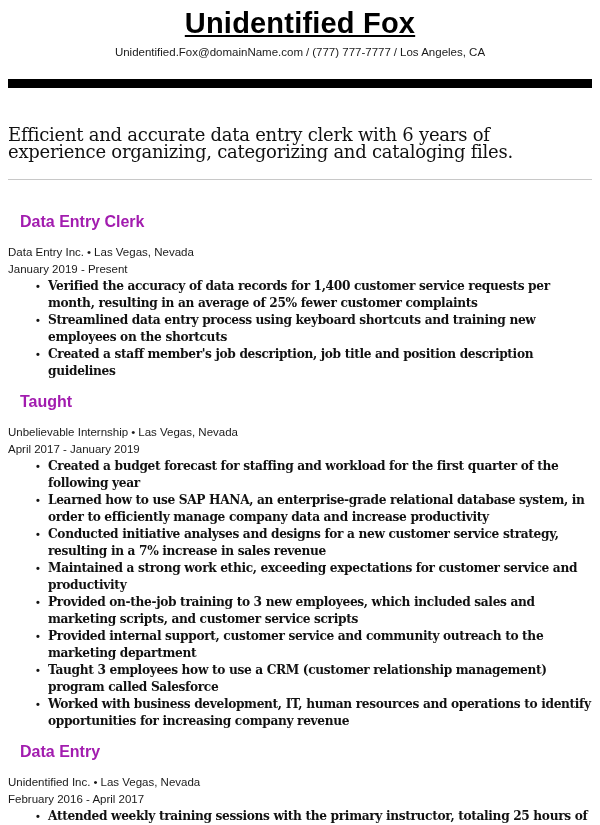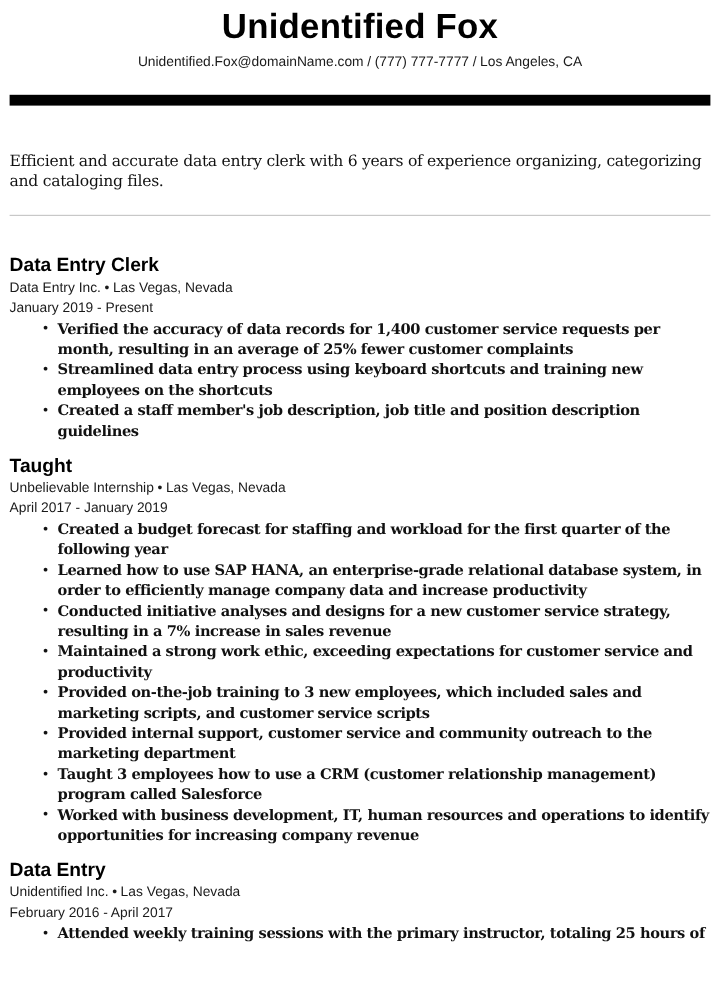"Unidentified Fox" .name { text-decoration: none -> underline }
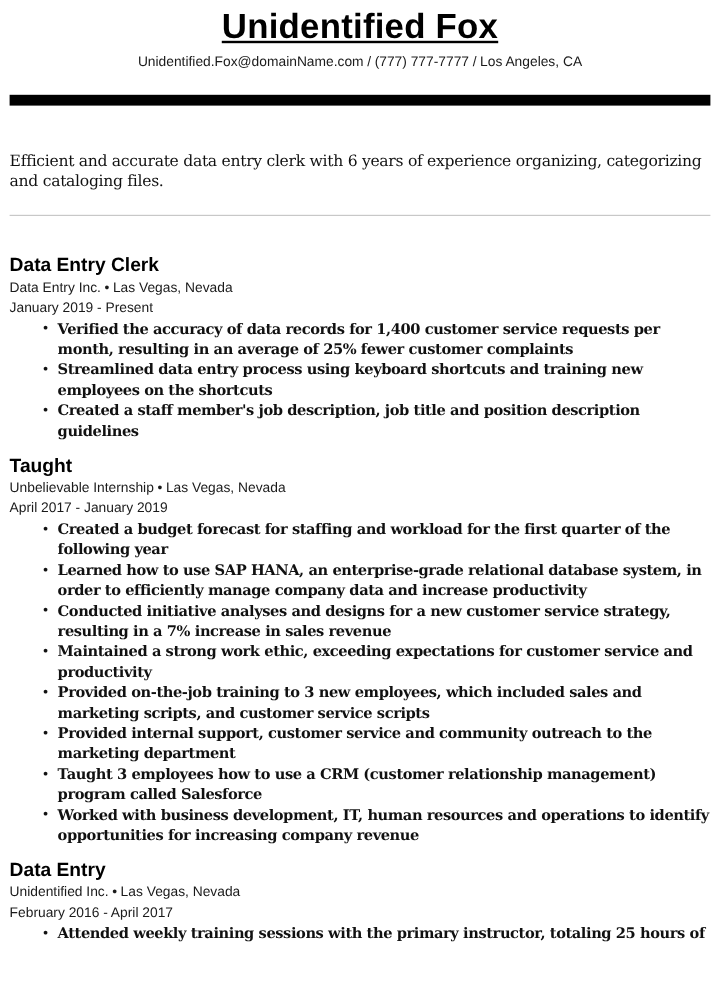"Efficient and accurate data entry" .summary { font-size: 13px -> 18px }
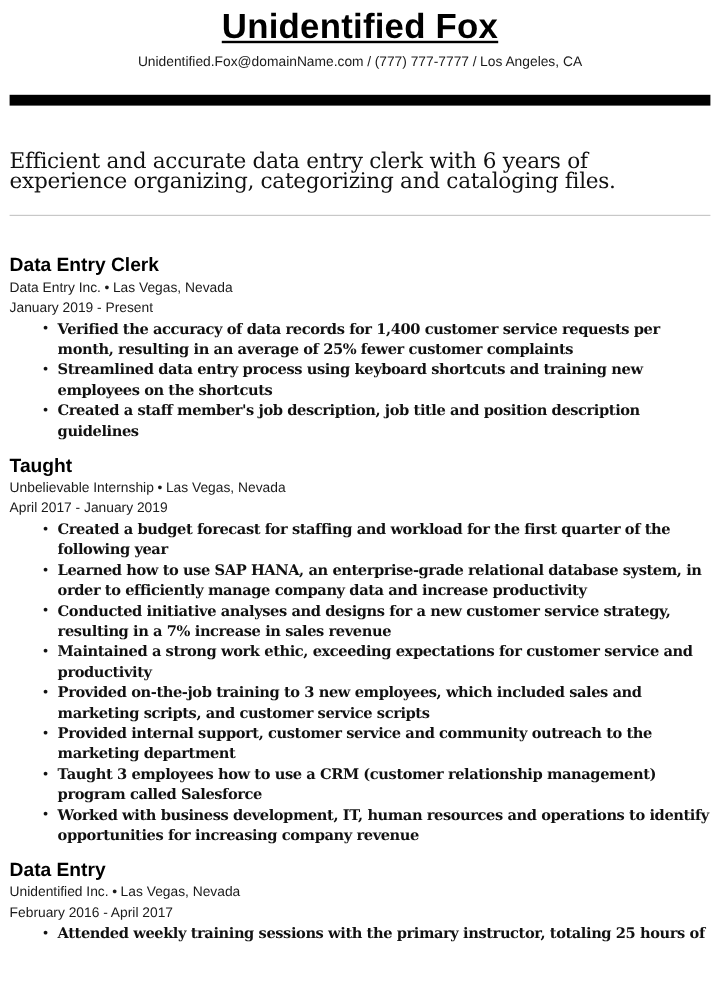"Data Entry Clerk" .job-title { color: #000000 -> #a21caf; margin: 0 -> 12px }
